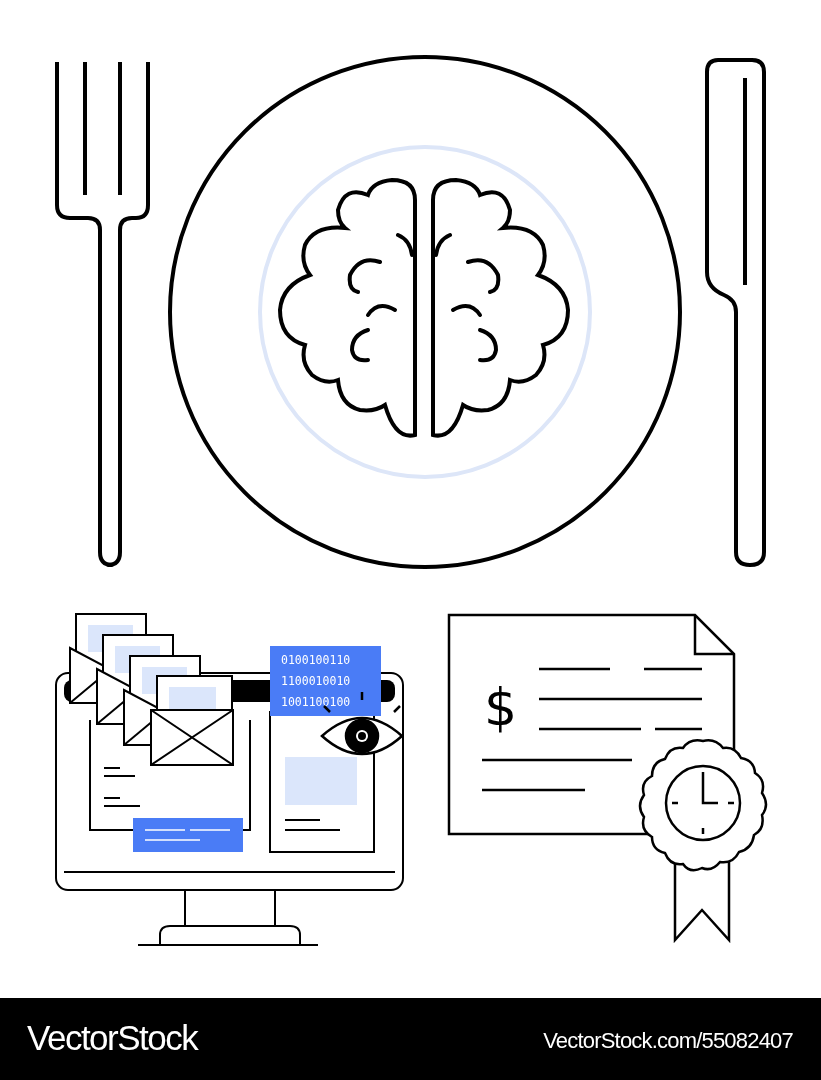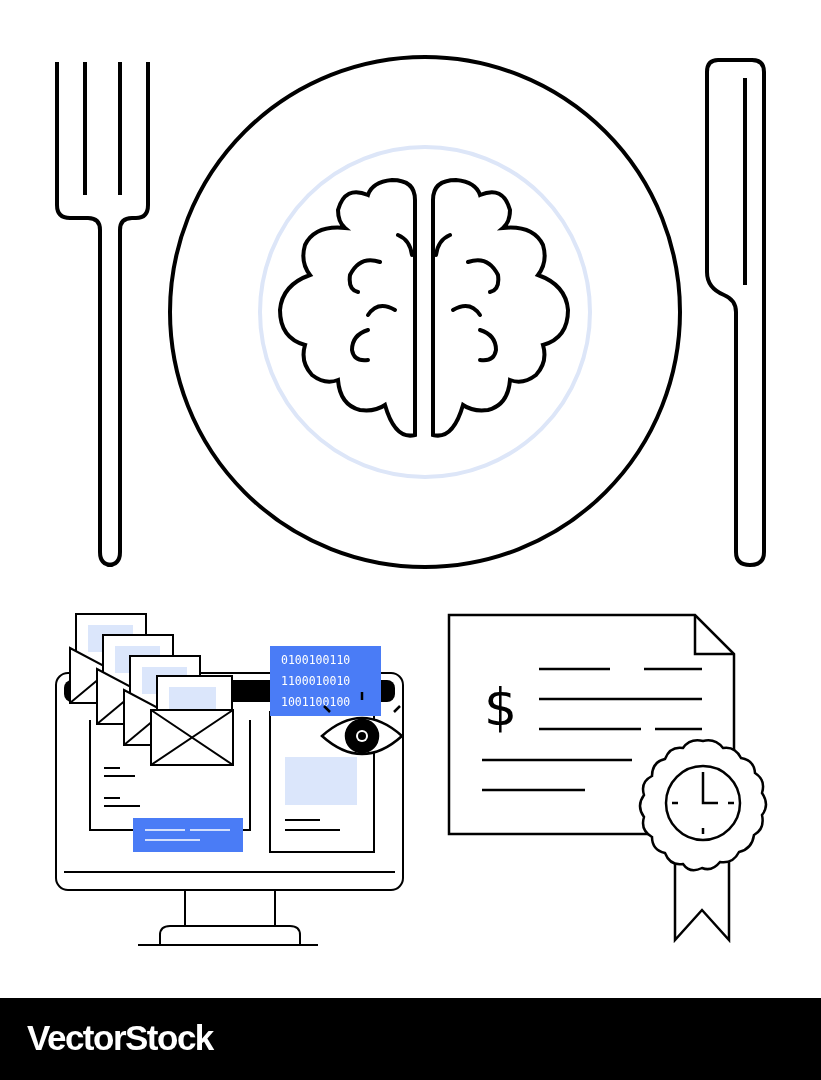"VectorStock" .footer { font-weight: bold -> none }
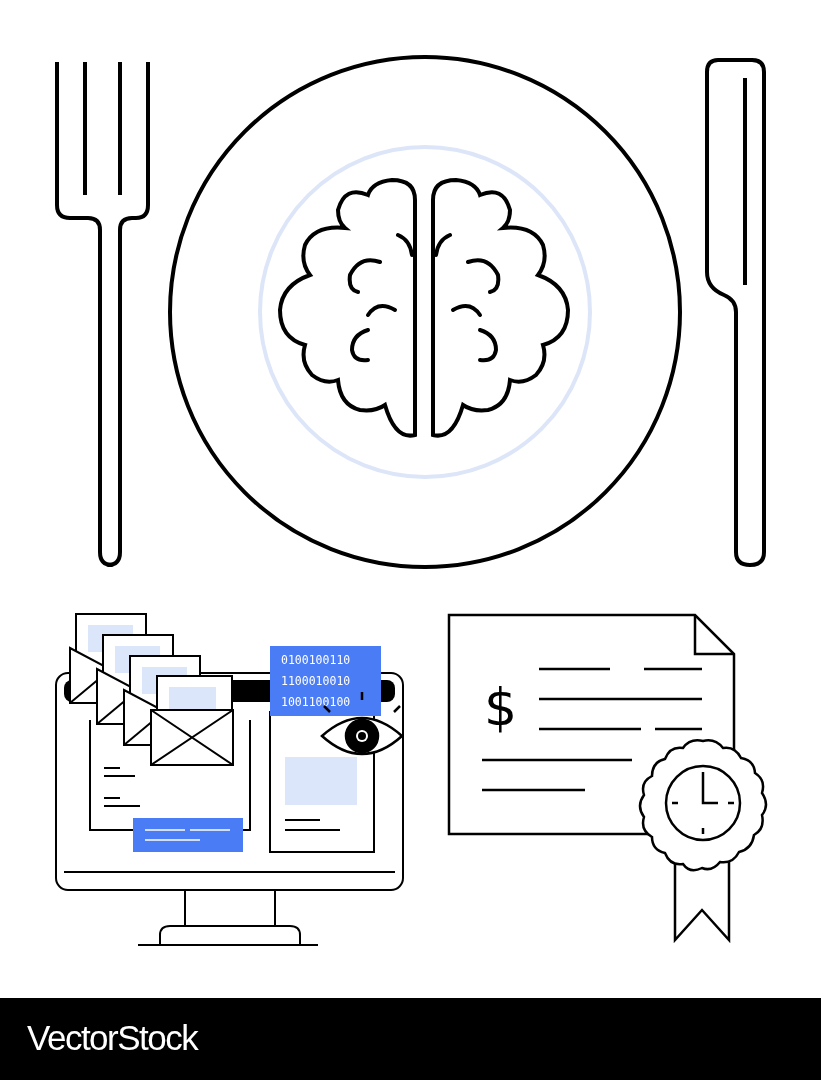"VectorStock.com/55082407" div.url { html: none -> <div>VectorStock.com/55082407</div> }
